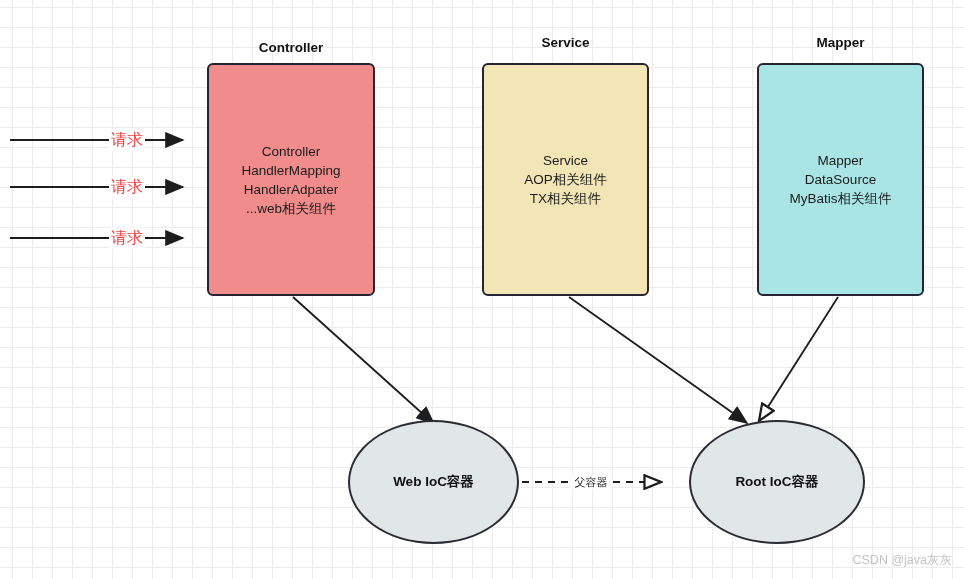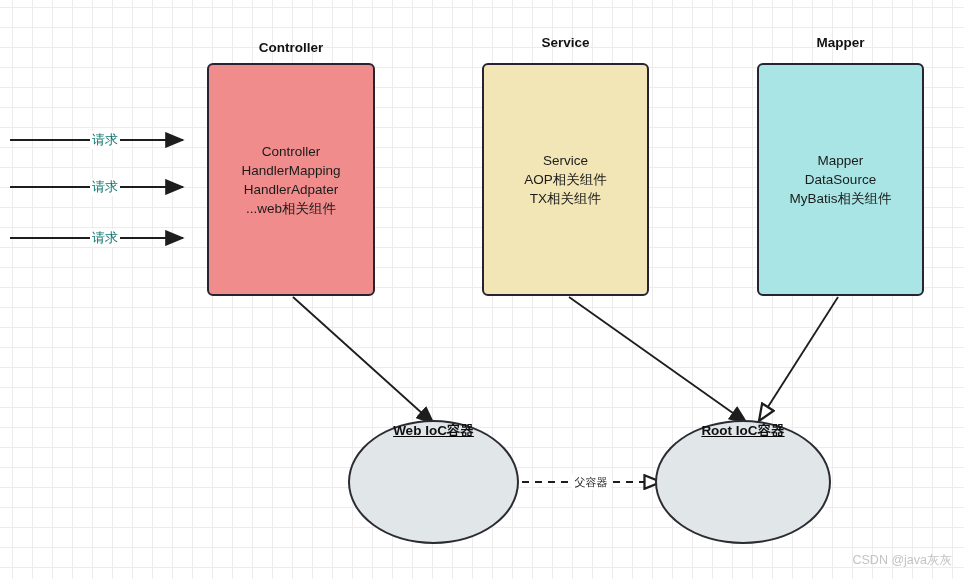"请求" .edge-label { color: #0f766e -> #ef4444; font-size: 13px -> 16px; margin-left: none -> 22px }
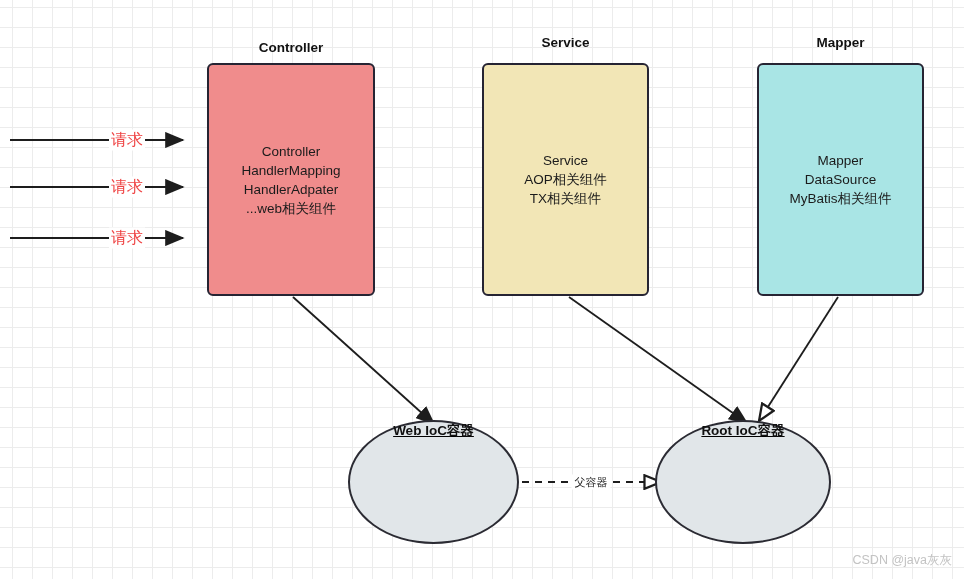"Web IoC容器" .ioc-ellipse { align-items: flex-start -> center; text-decoration: underline -> none }
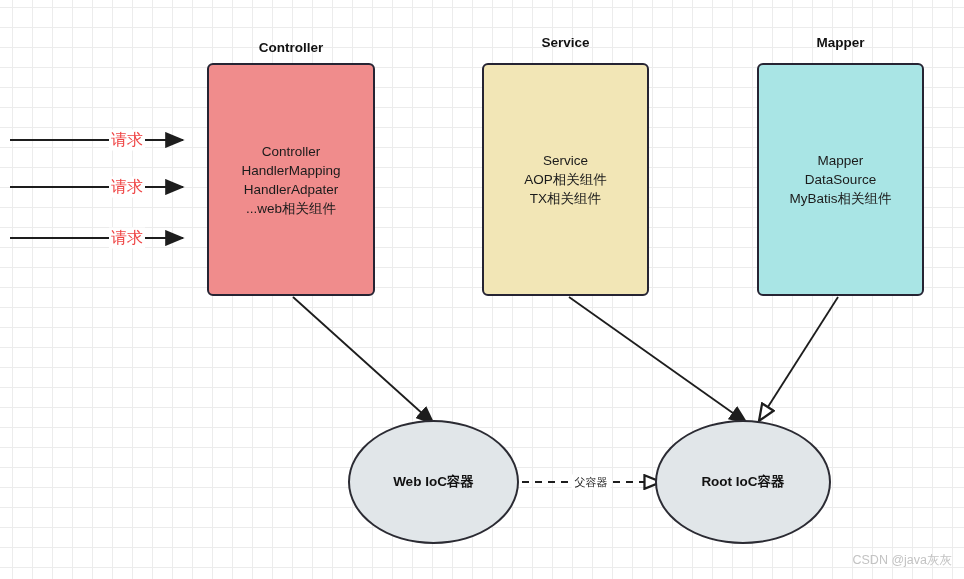"Root IoC容器" .ellipse-root { left: 655px -> 689px }
